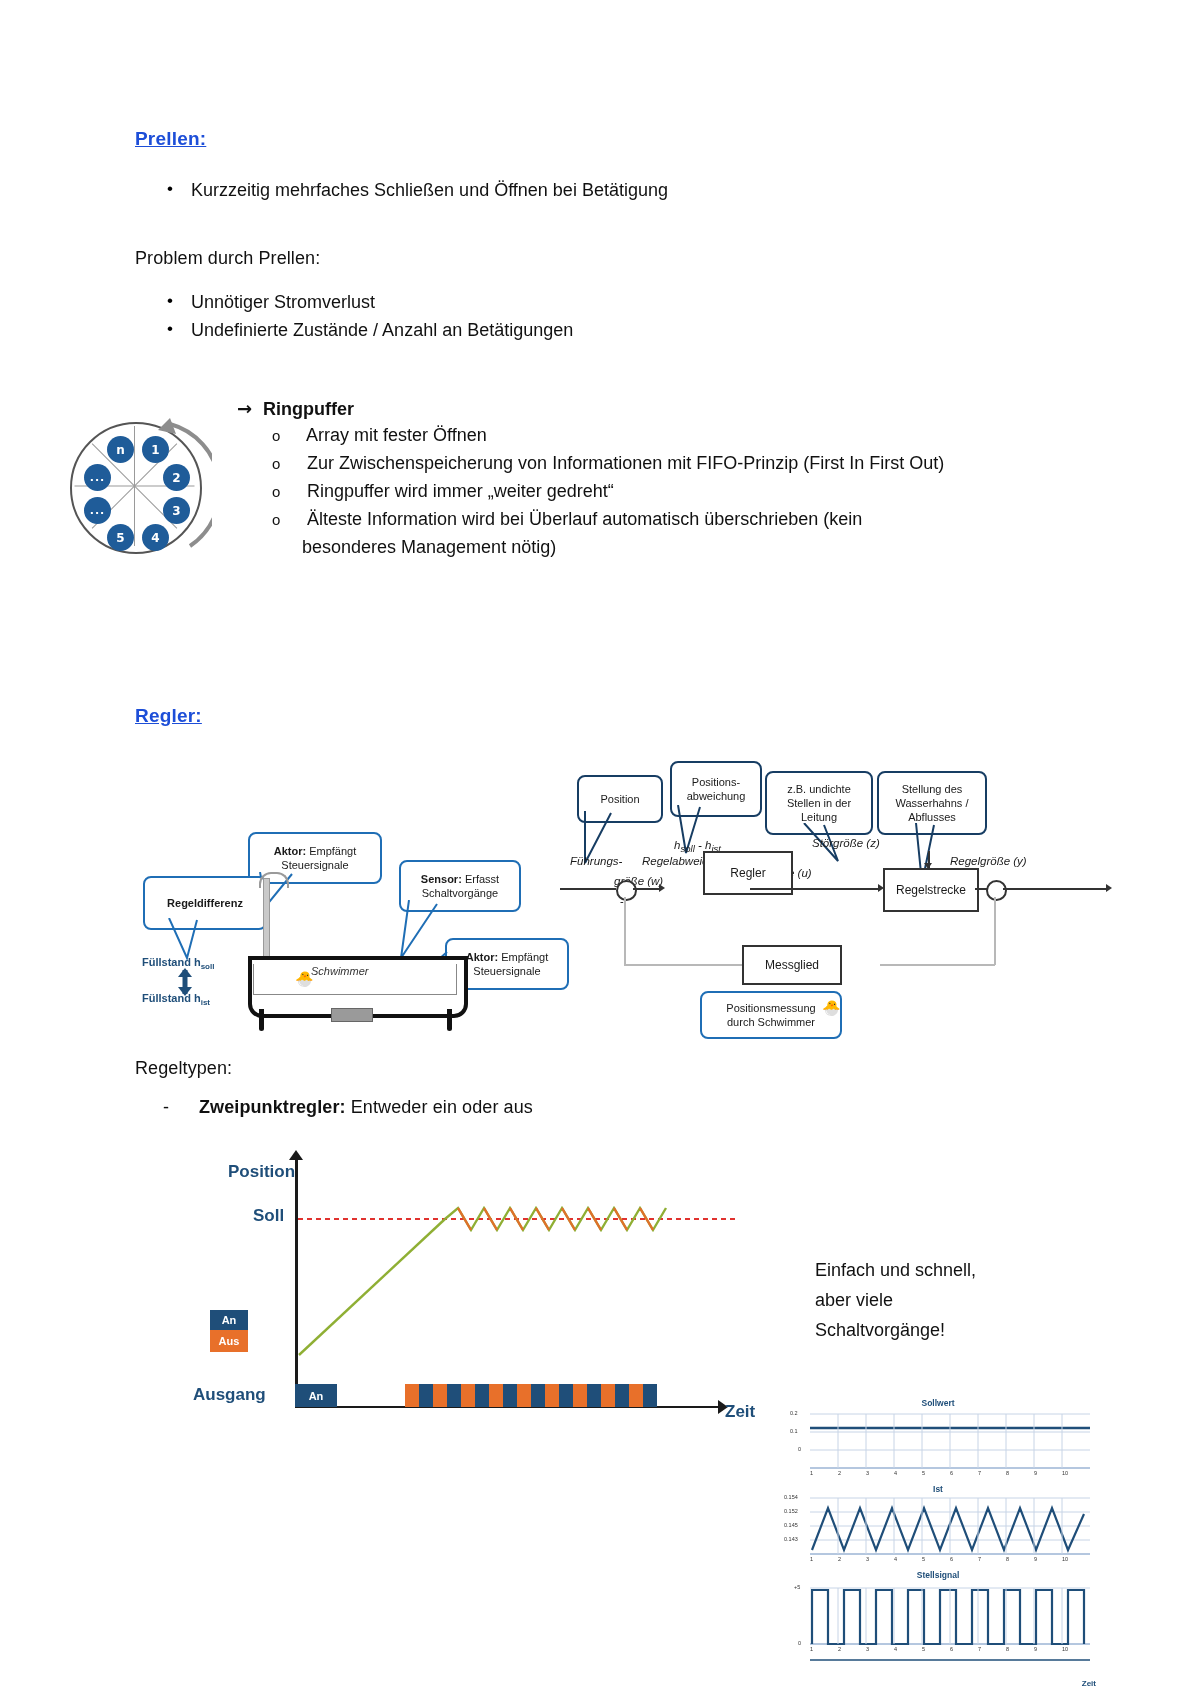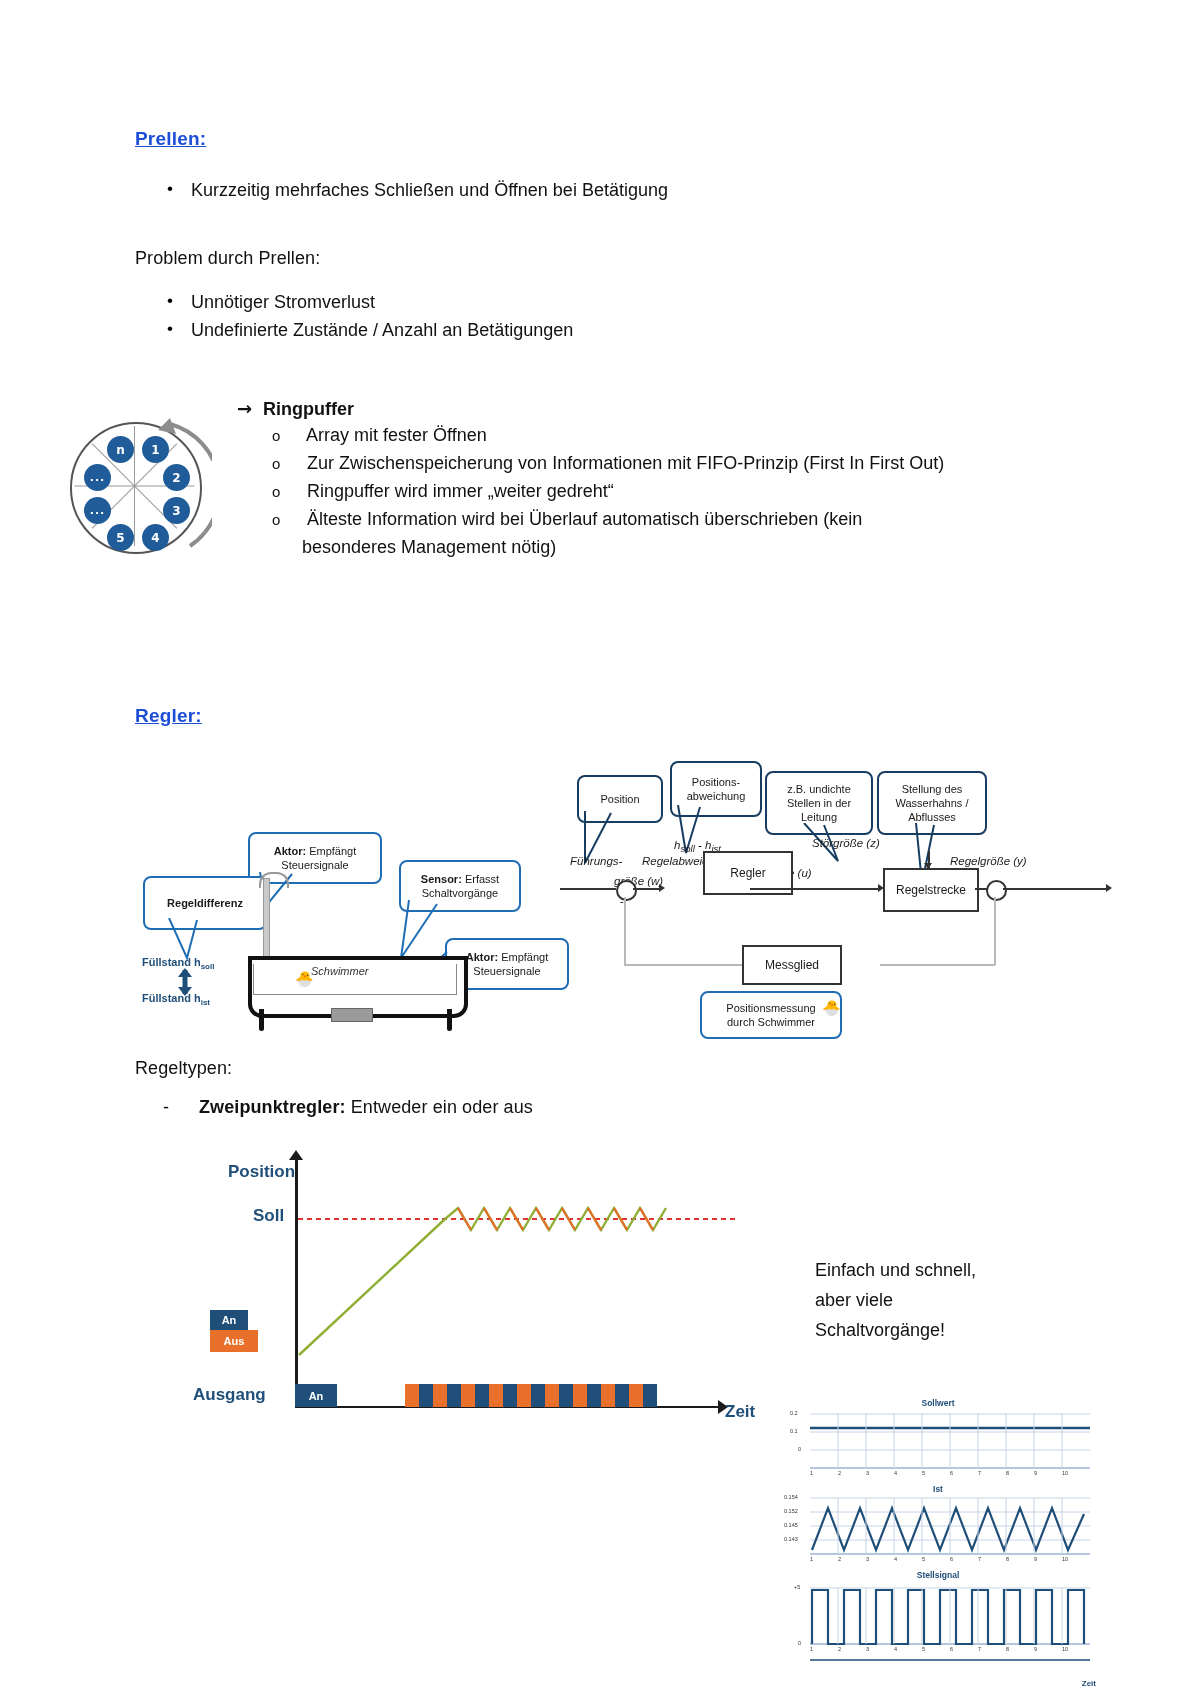"Aus" div.legend-aus { width: 48px -> 38px }
